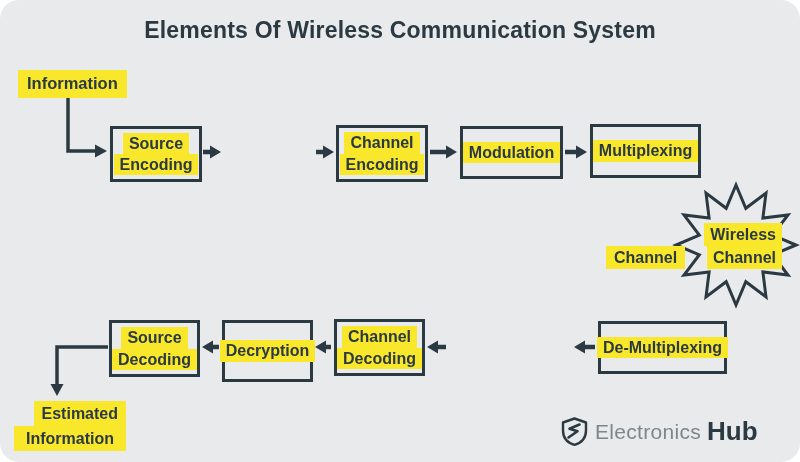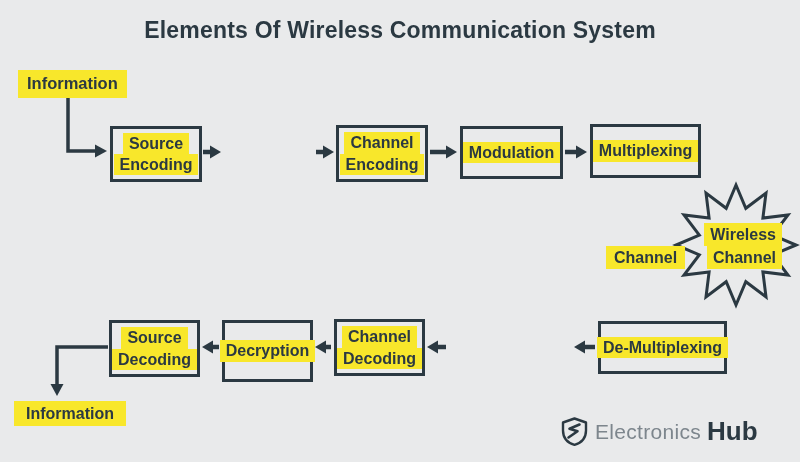"Elements Of Wireless Communication" .canvas { border-radius: none -> 19px }
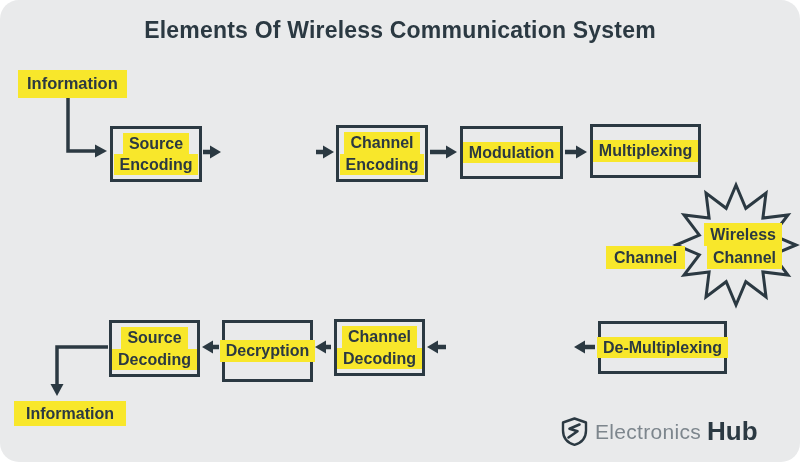"Estimated" span.hl { html: none -> <span>Estimated</span> }
